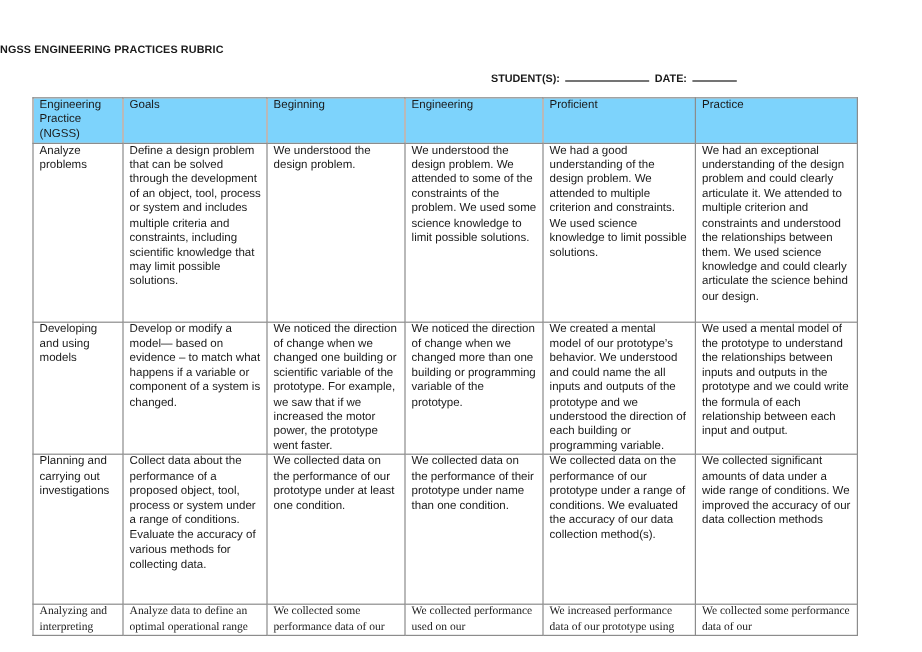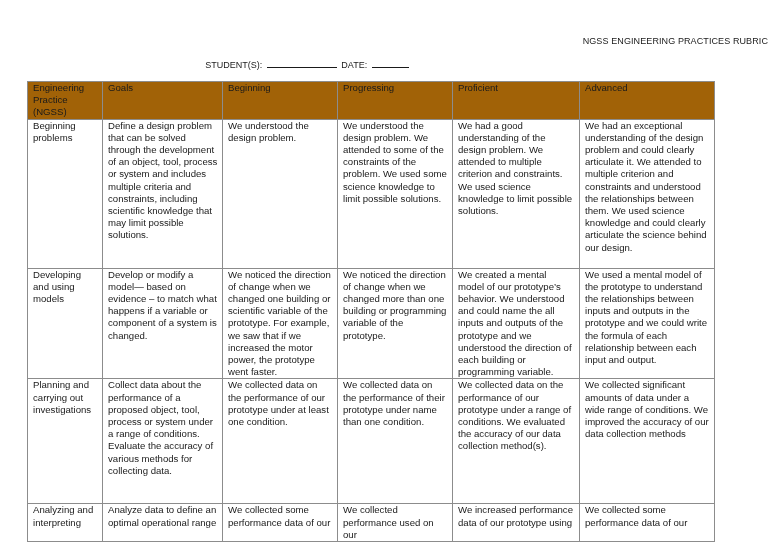"NGSS ENGINEERING PRACTICES RUBRIC" .page-title { font-weight: normal -> bold; text-align: right -> left }
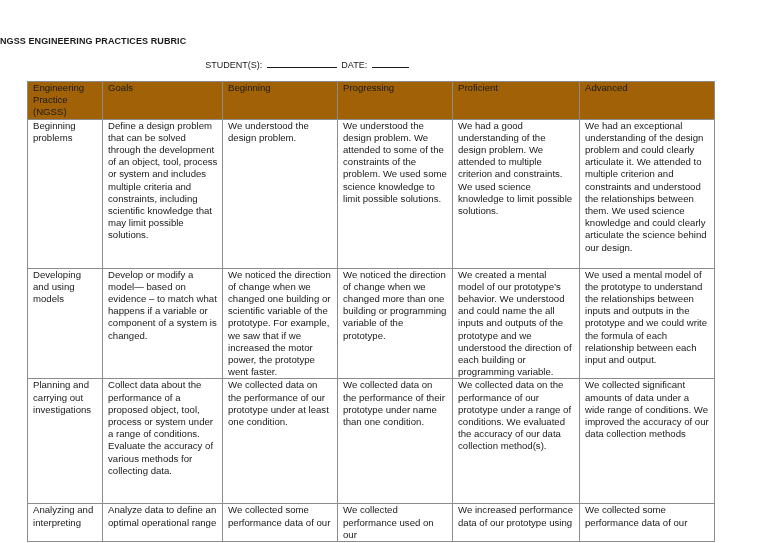"STUDENT(S): DATE:" .student-line { font-weight: normal -> bold; text-align: center -> right }
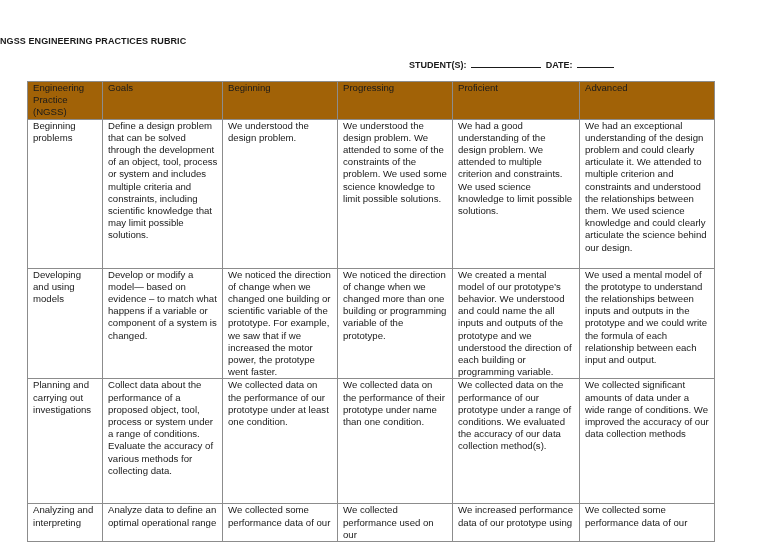"Engineering Practice (NGSS)" table.rubric thead th { background: #a16207 -> #7dd3fc }
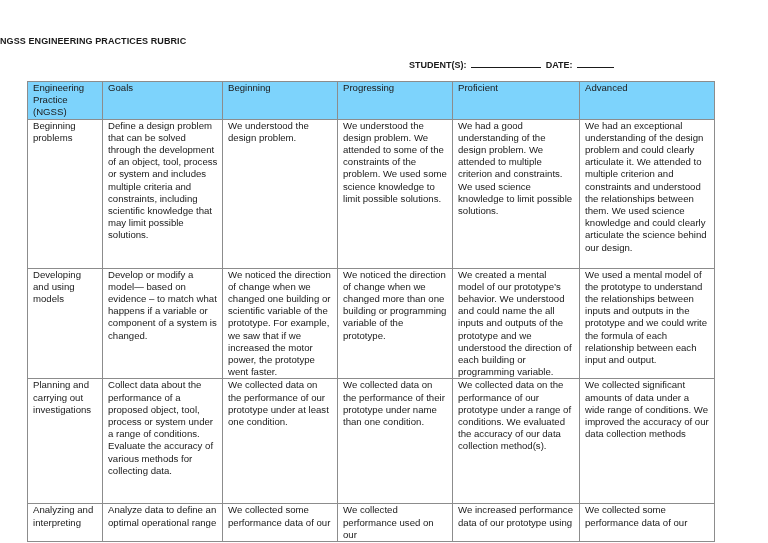"Progressing" th { text: Progressing -> Engineering }
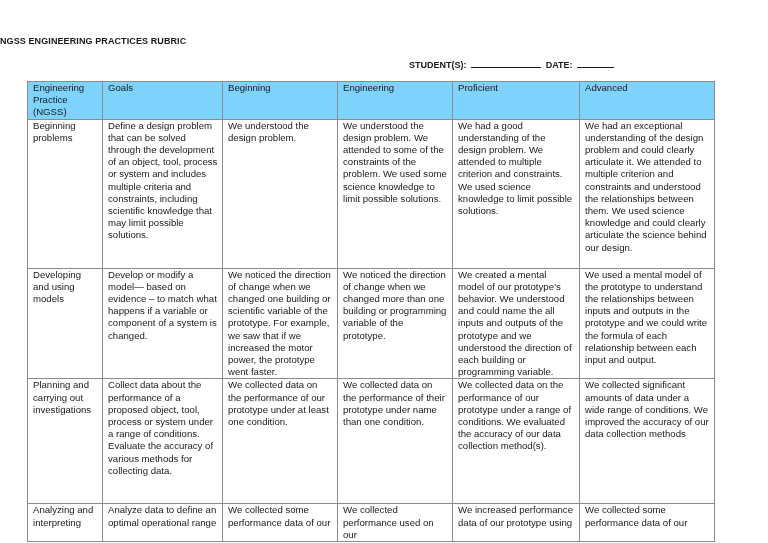"Advanced" th { text: Advanced -> Practice }
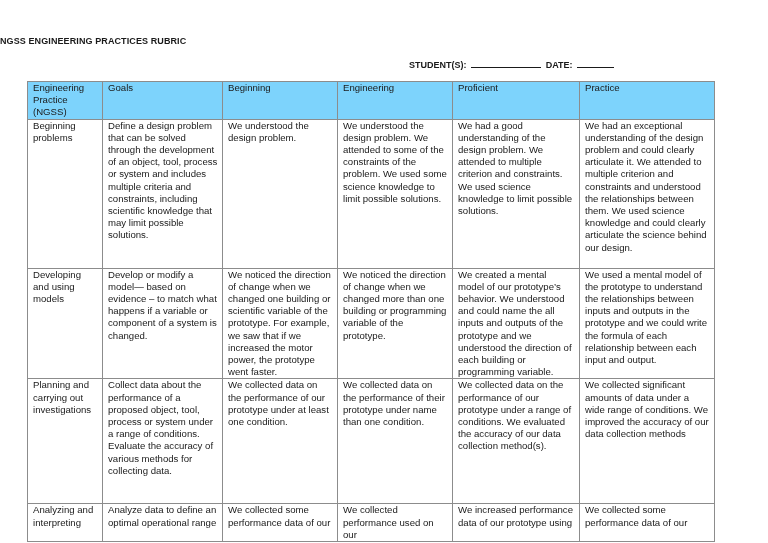"Beginning problems" td { text: Beginning -> Analyze }
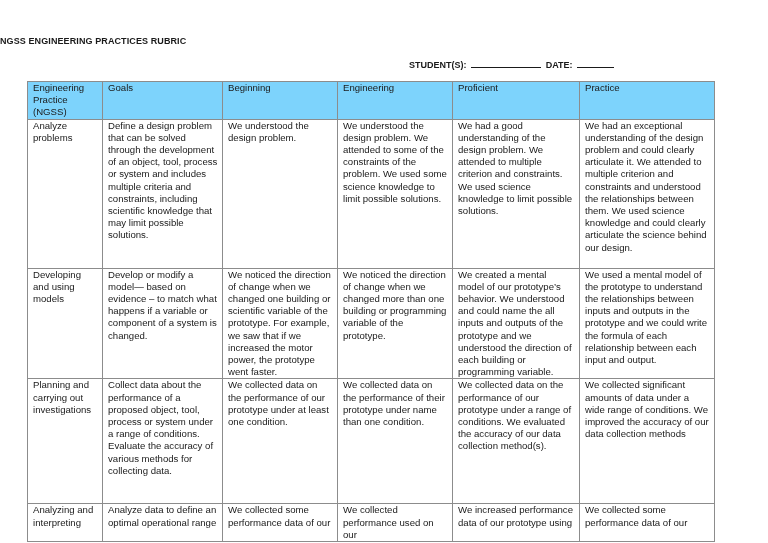"Analyzing and interpreting" tr.row-4 td { font-family: none -> Liberation Serif, serif }
